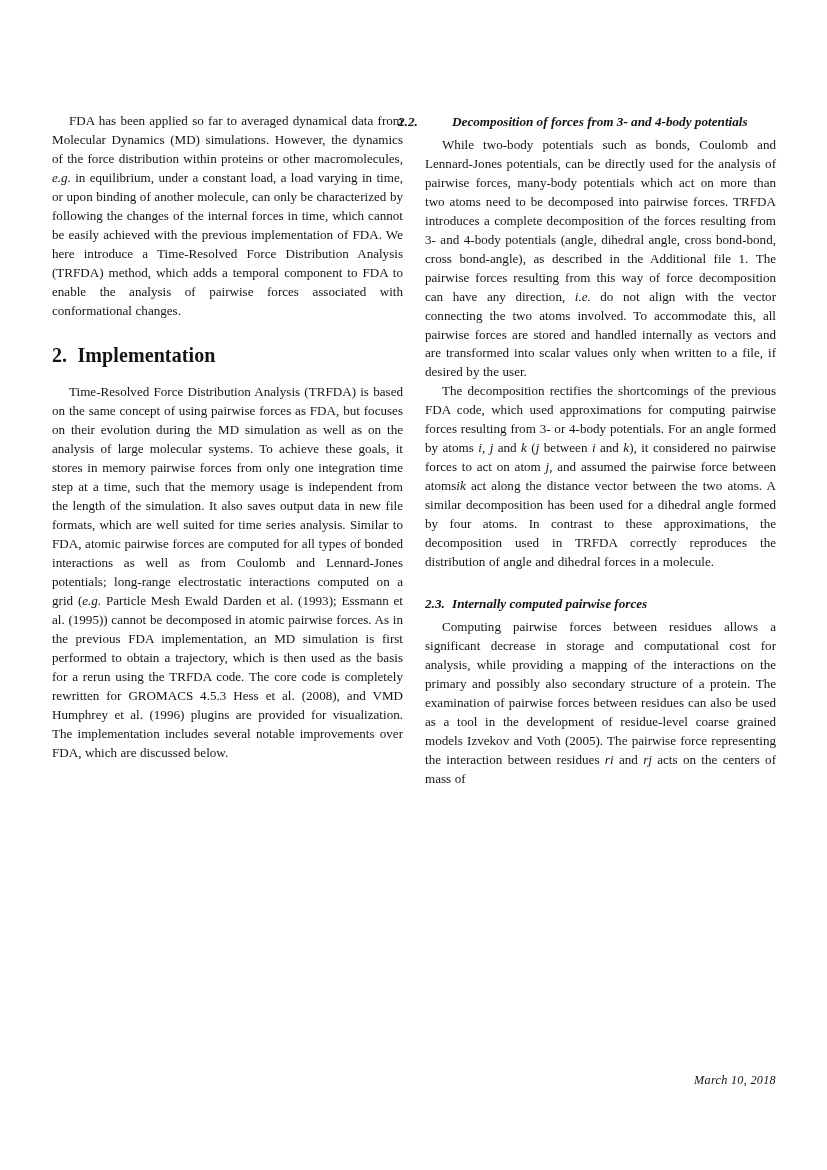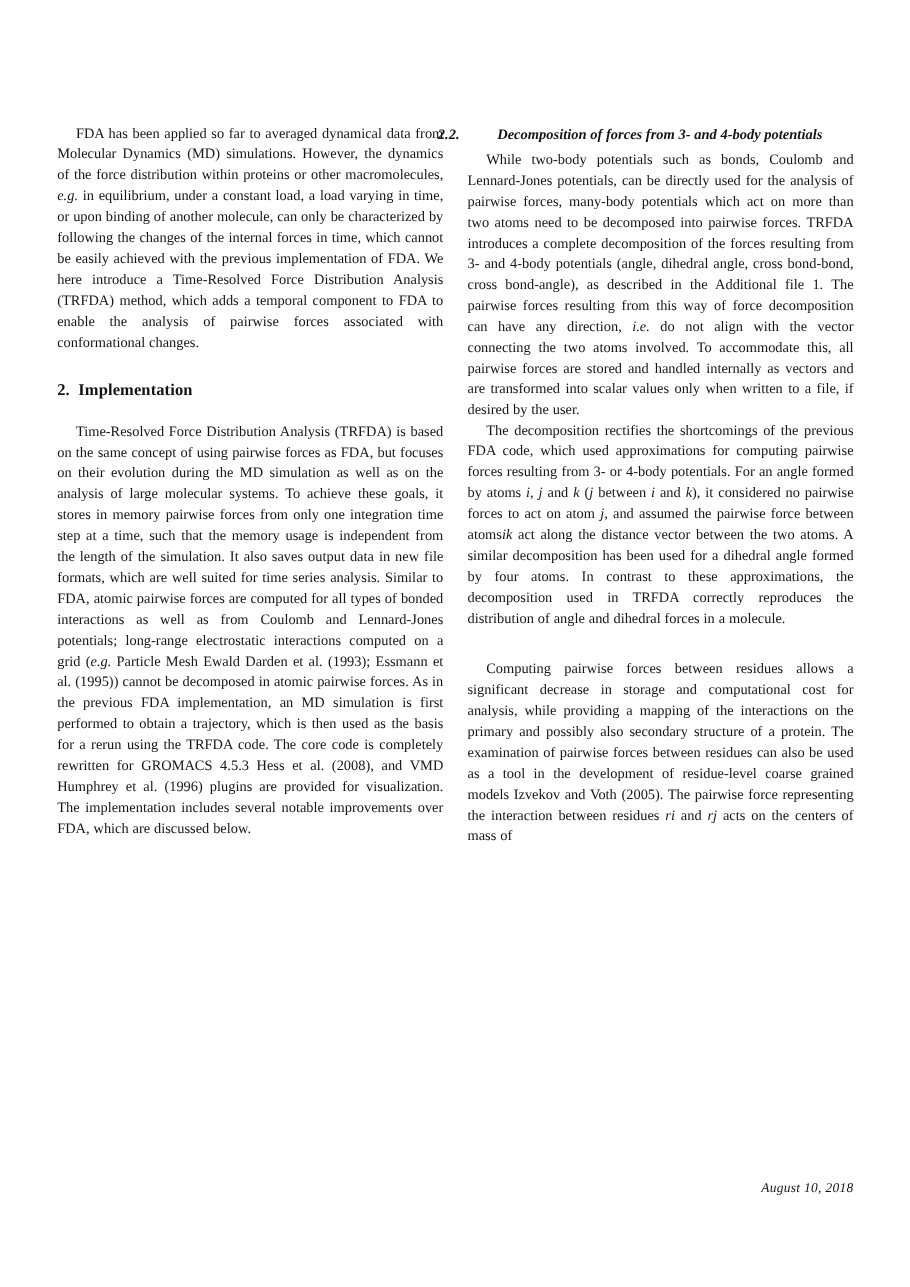"2. Implementation" h2.section { font-size: 15px -> 20px }
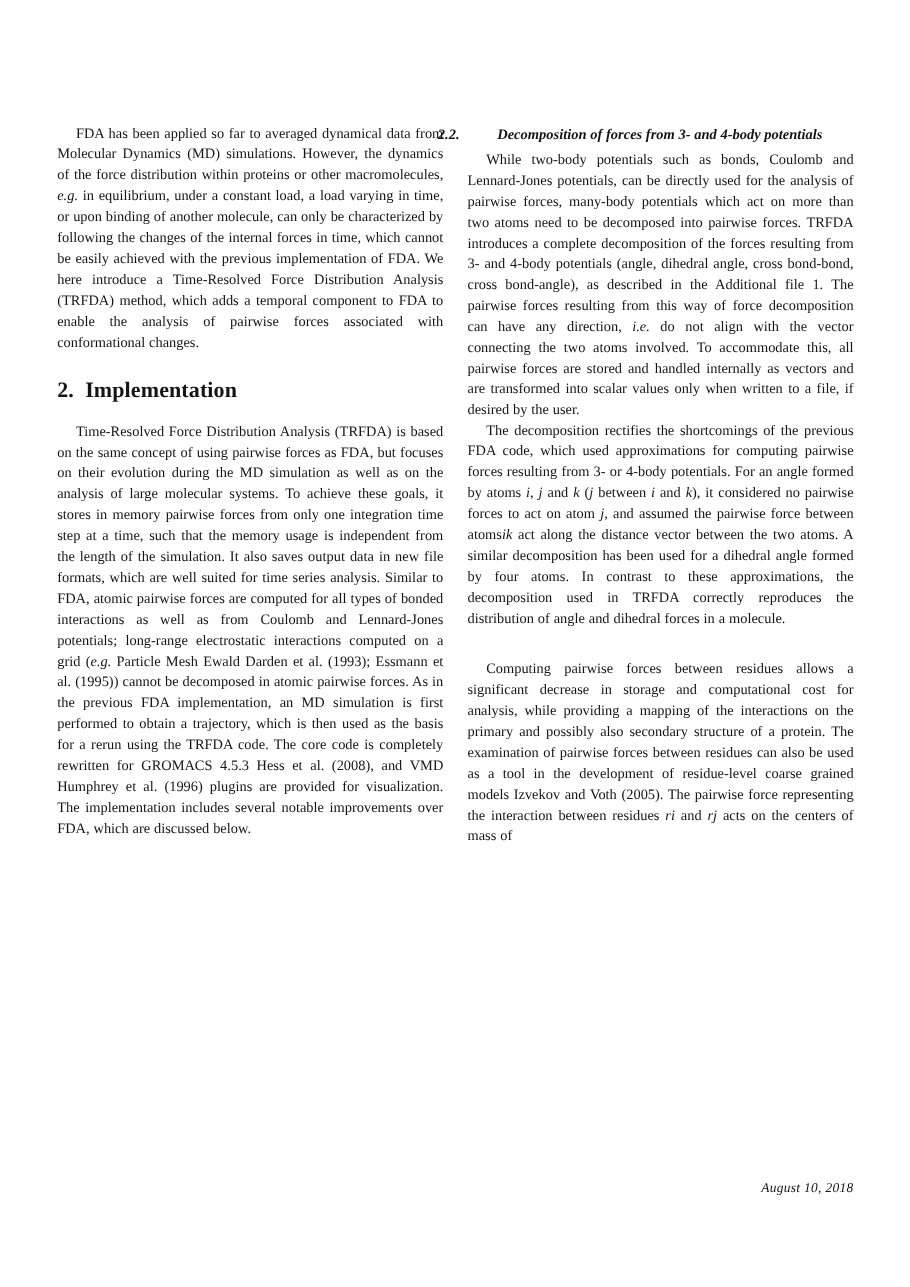"2.3. Internally computed pairwise forces" h3.subsection { html: none -> <h3><span>2.3.</span><span>Internally computed pairwise forces</span></h3> }
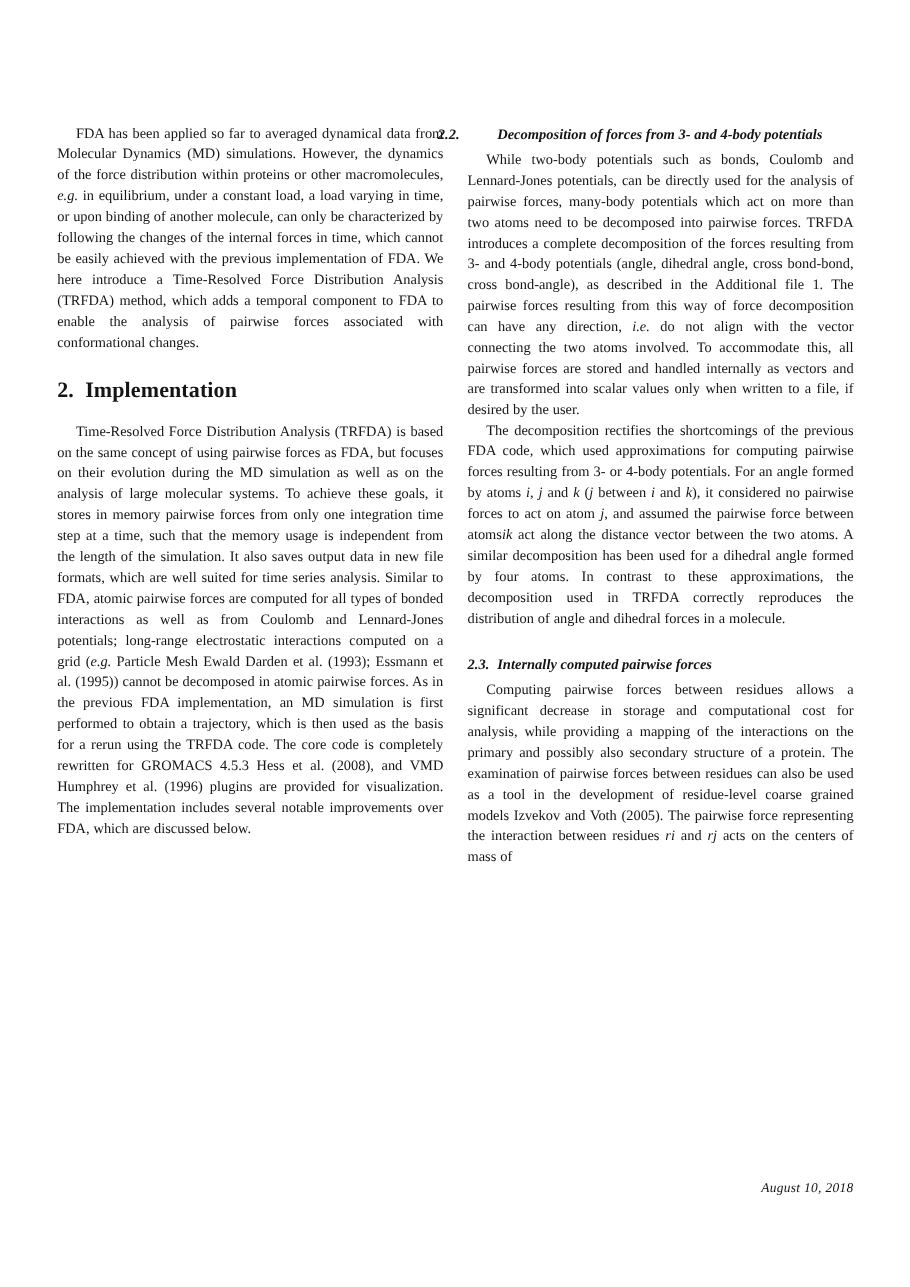"August 10, 2018" div.footer { text: August -> March }
